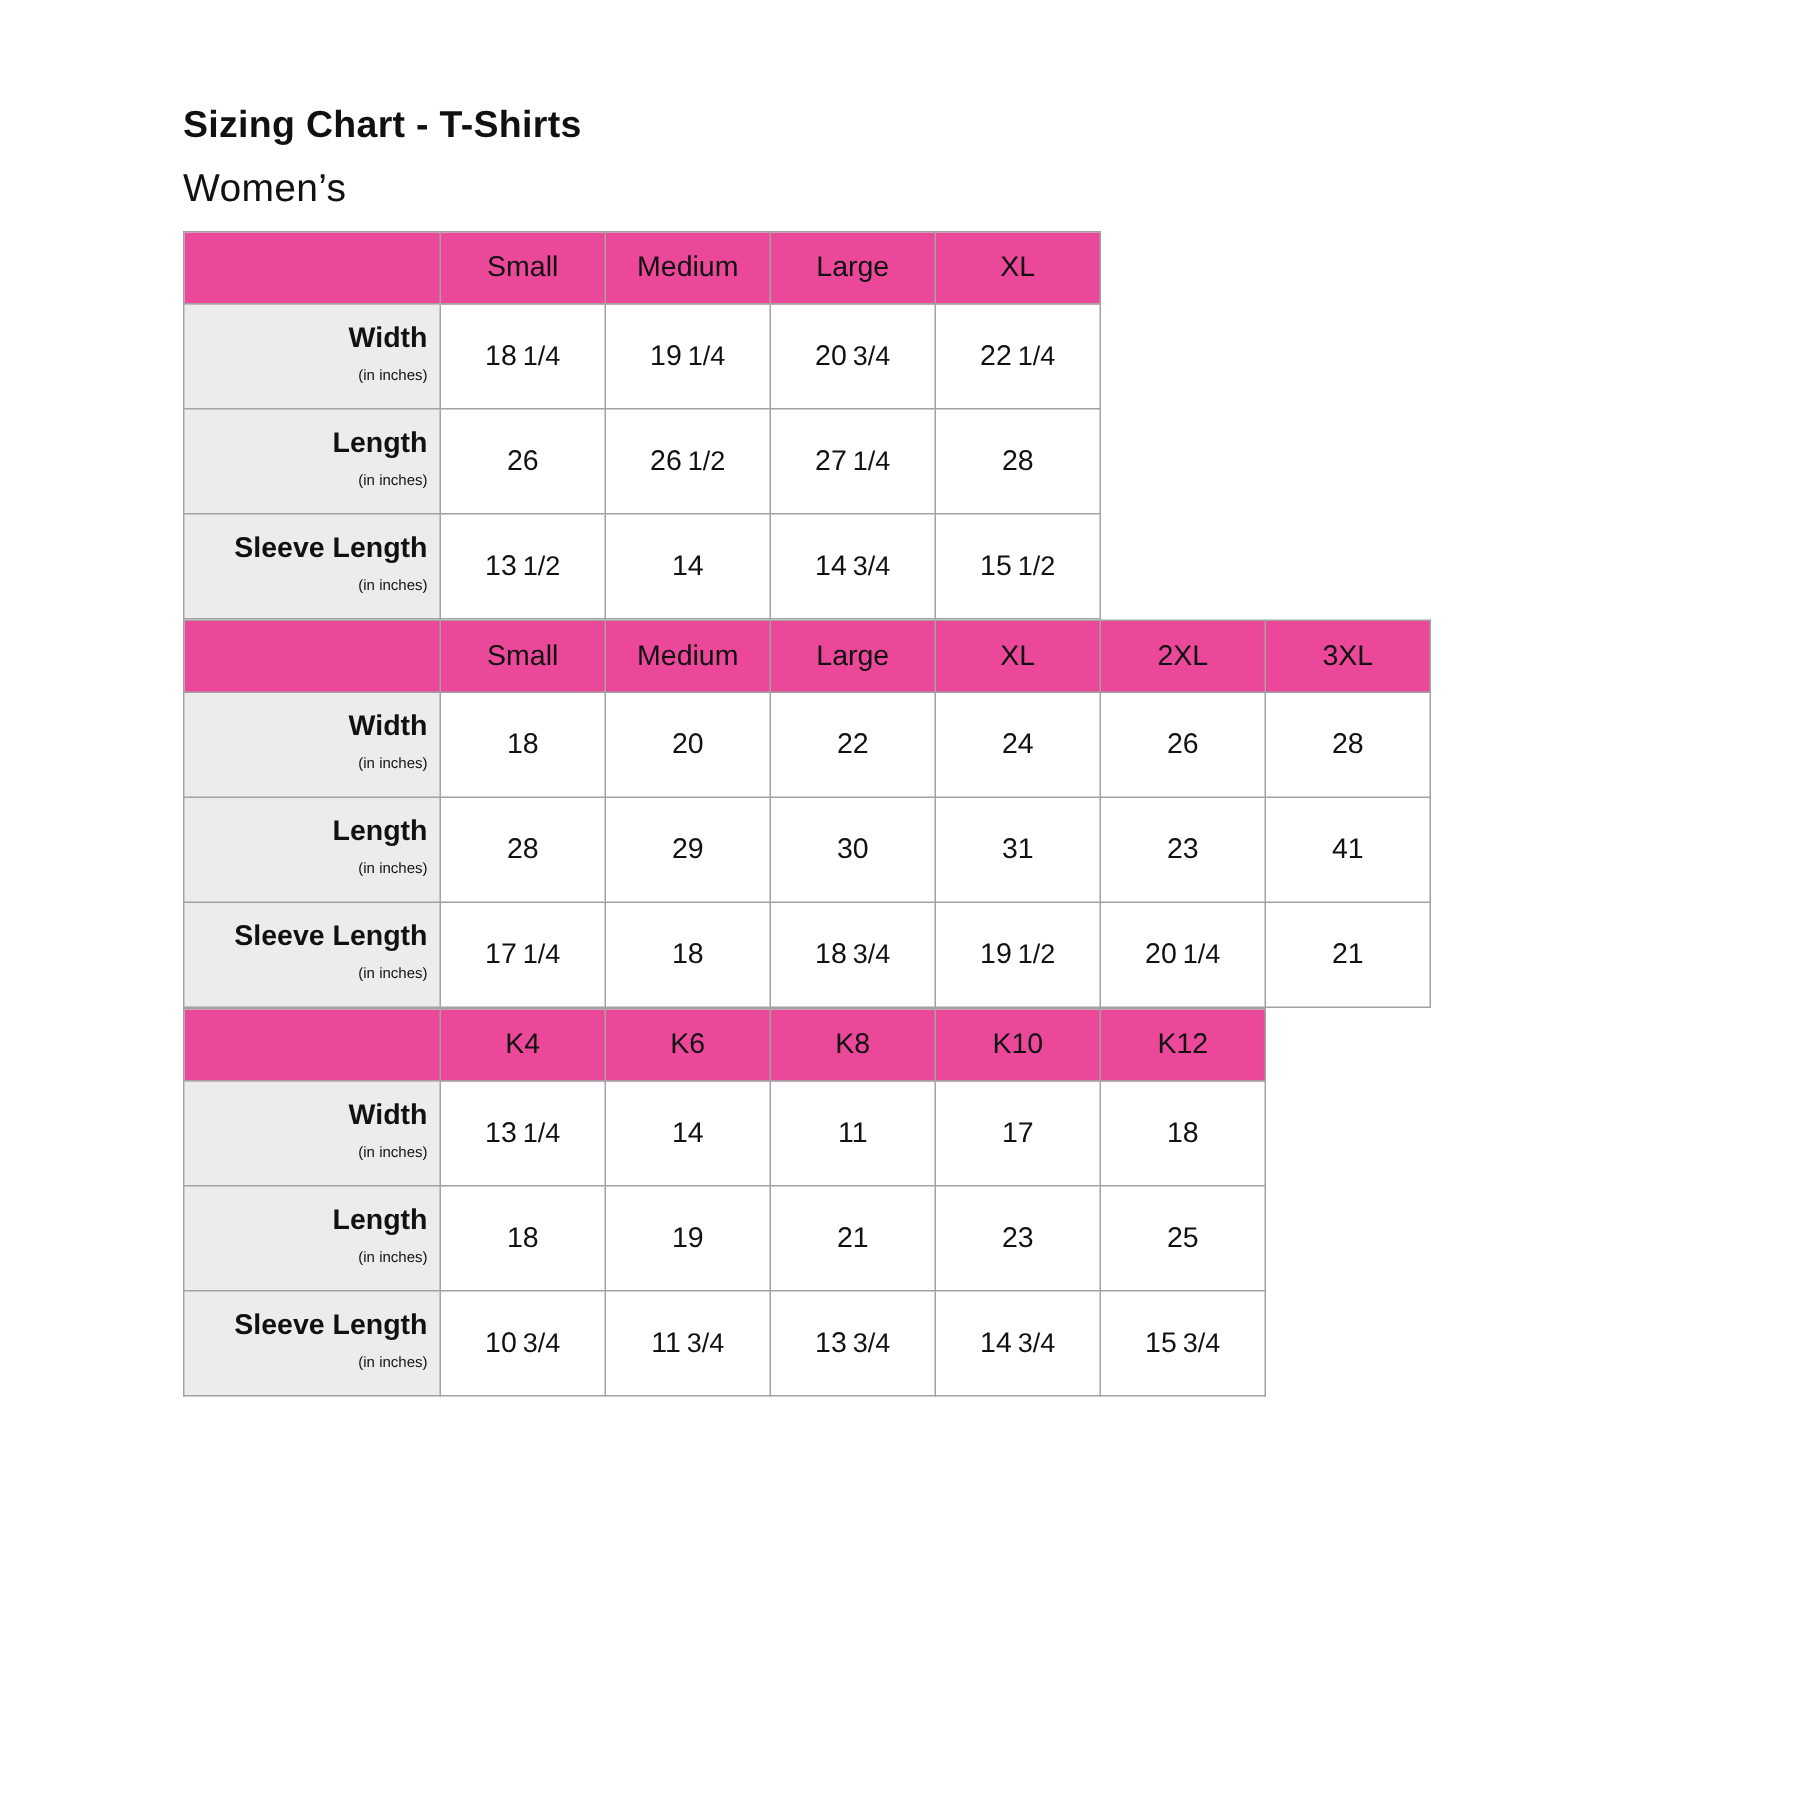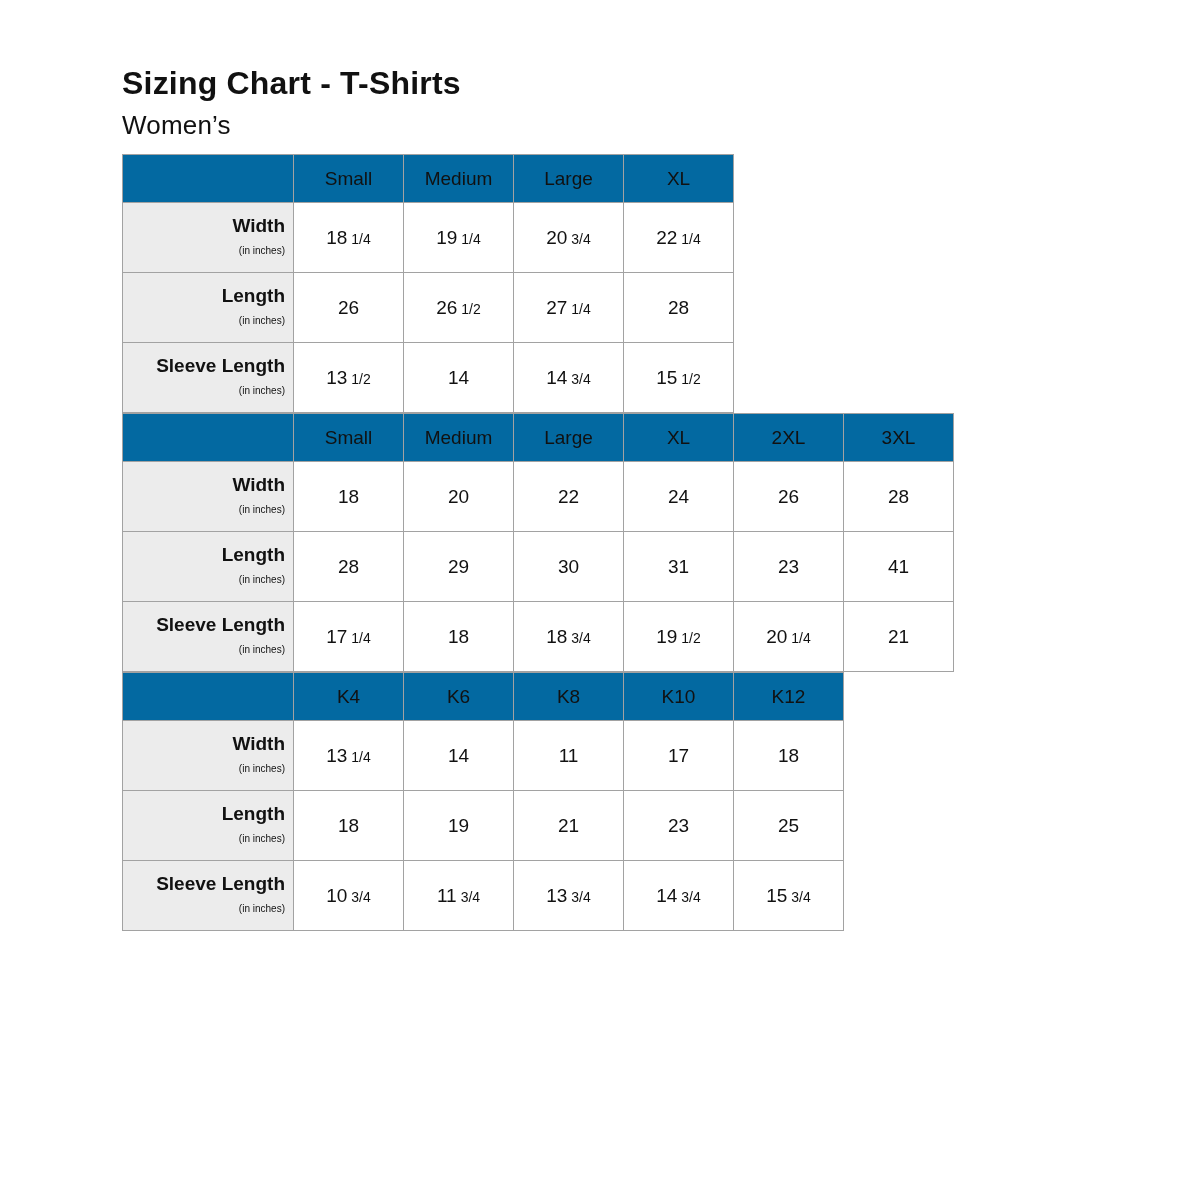"Sizing Chart - T-Shirts" h1.page-title { font-size: 32px -> 25px }
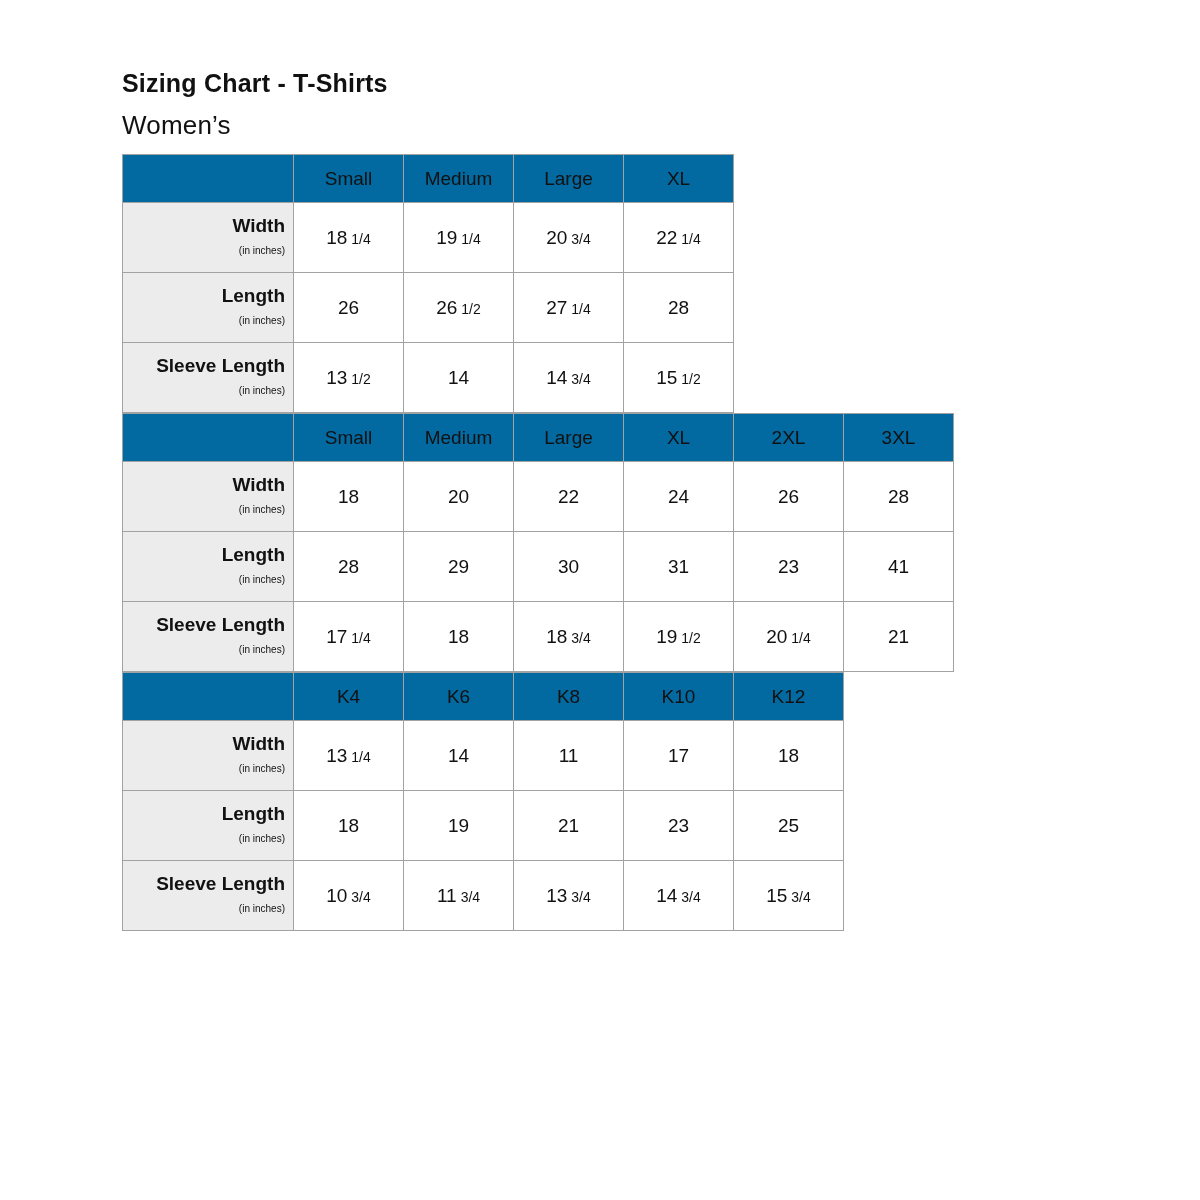"Small" table.size-table thead th { background: #0369a1 -> #ec4899 }
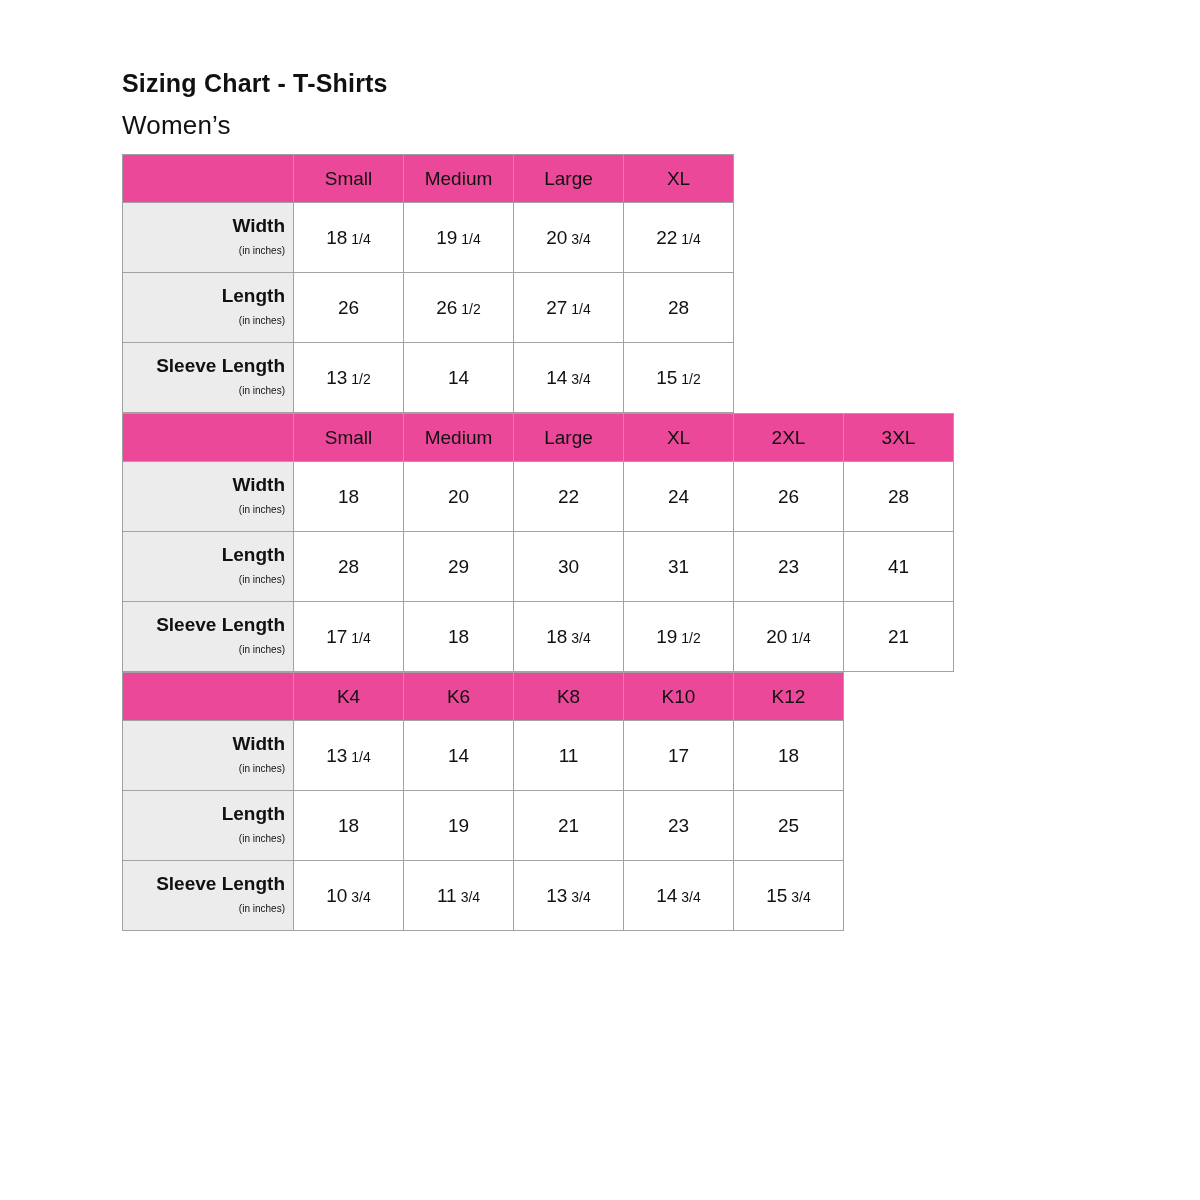"1/4" .frac { font-size: 14px -> 18px }
